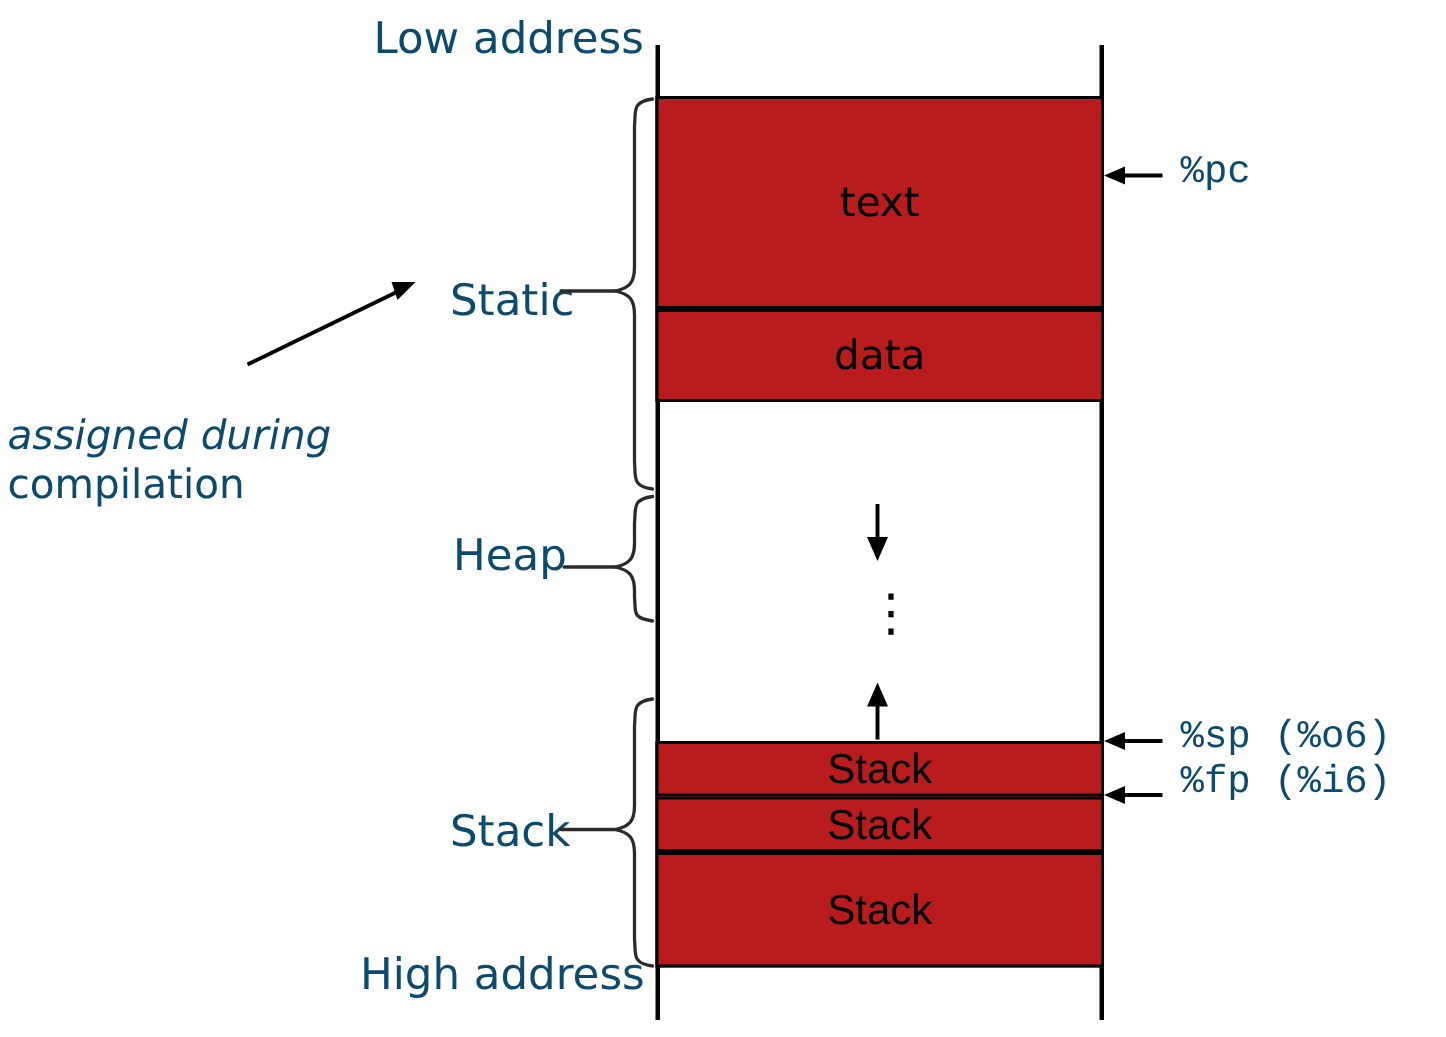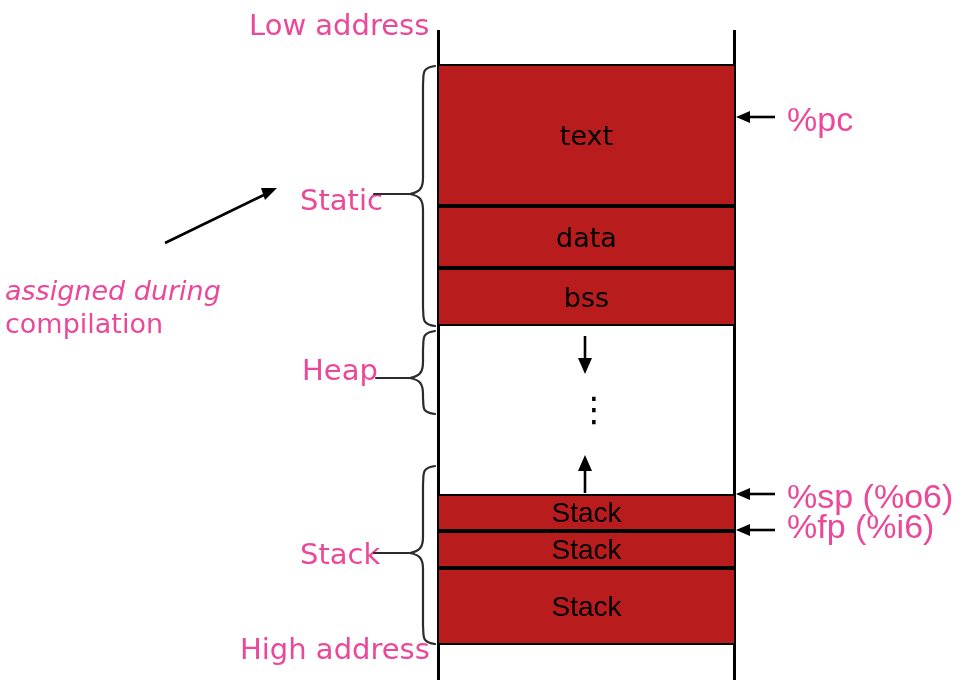"Low address" .label { color: #ec4899 -> #0c4a6e }
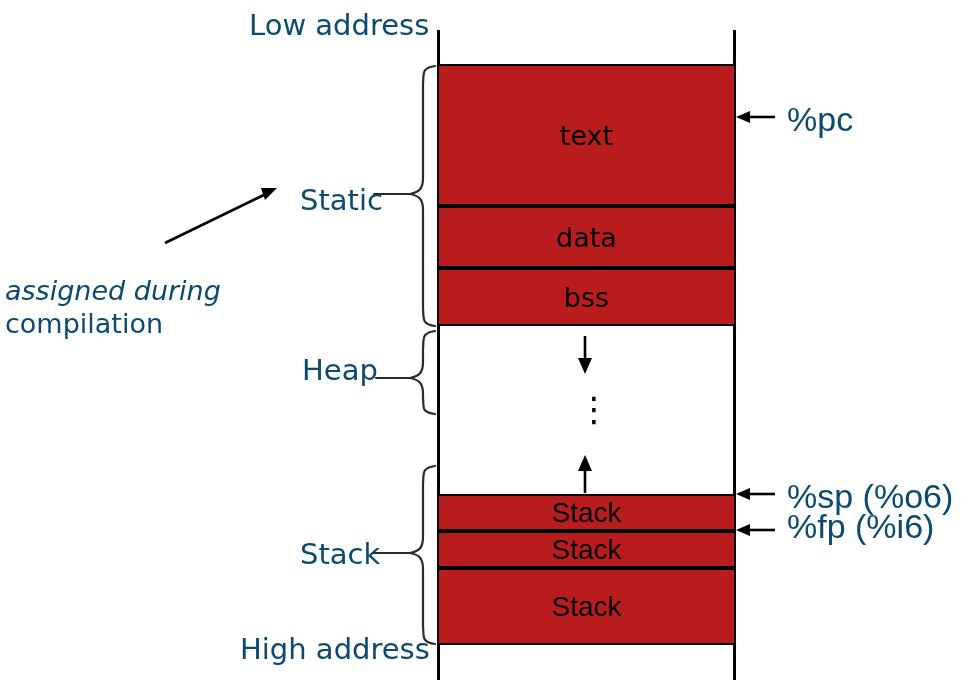"%pc" .reg-label { font-family: Liberation Sans, sans-serif -> Liberation Mono, monospace; font-size: 34px -> 26px }
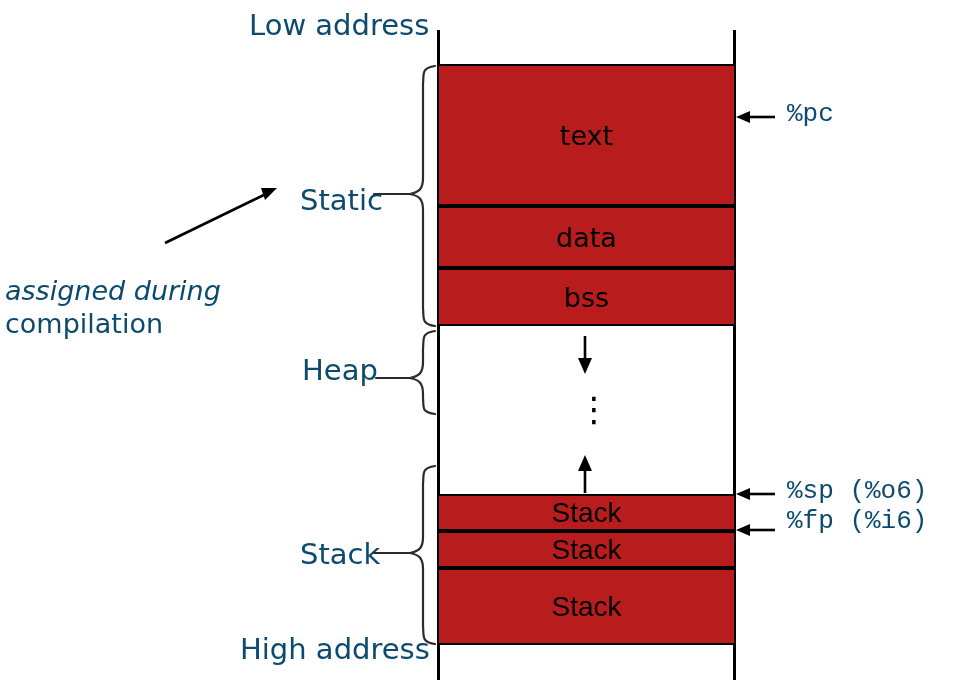"bss" div.abs { html: <div> <span>bss</span> </div> -> none }
